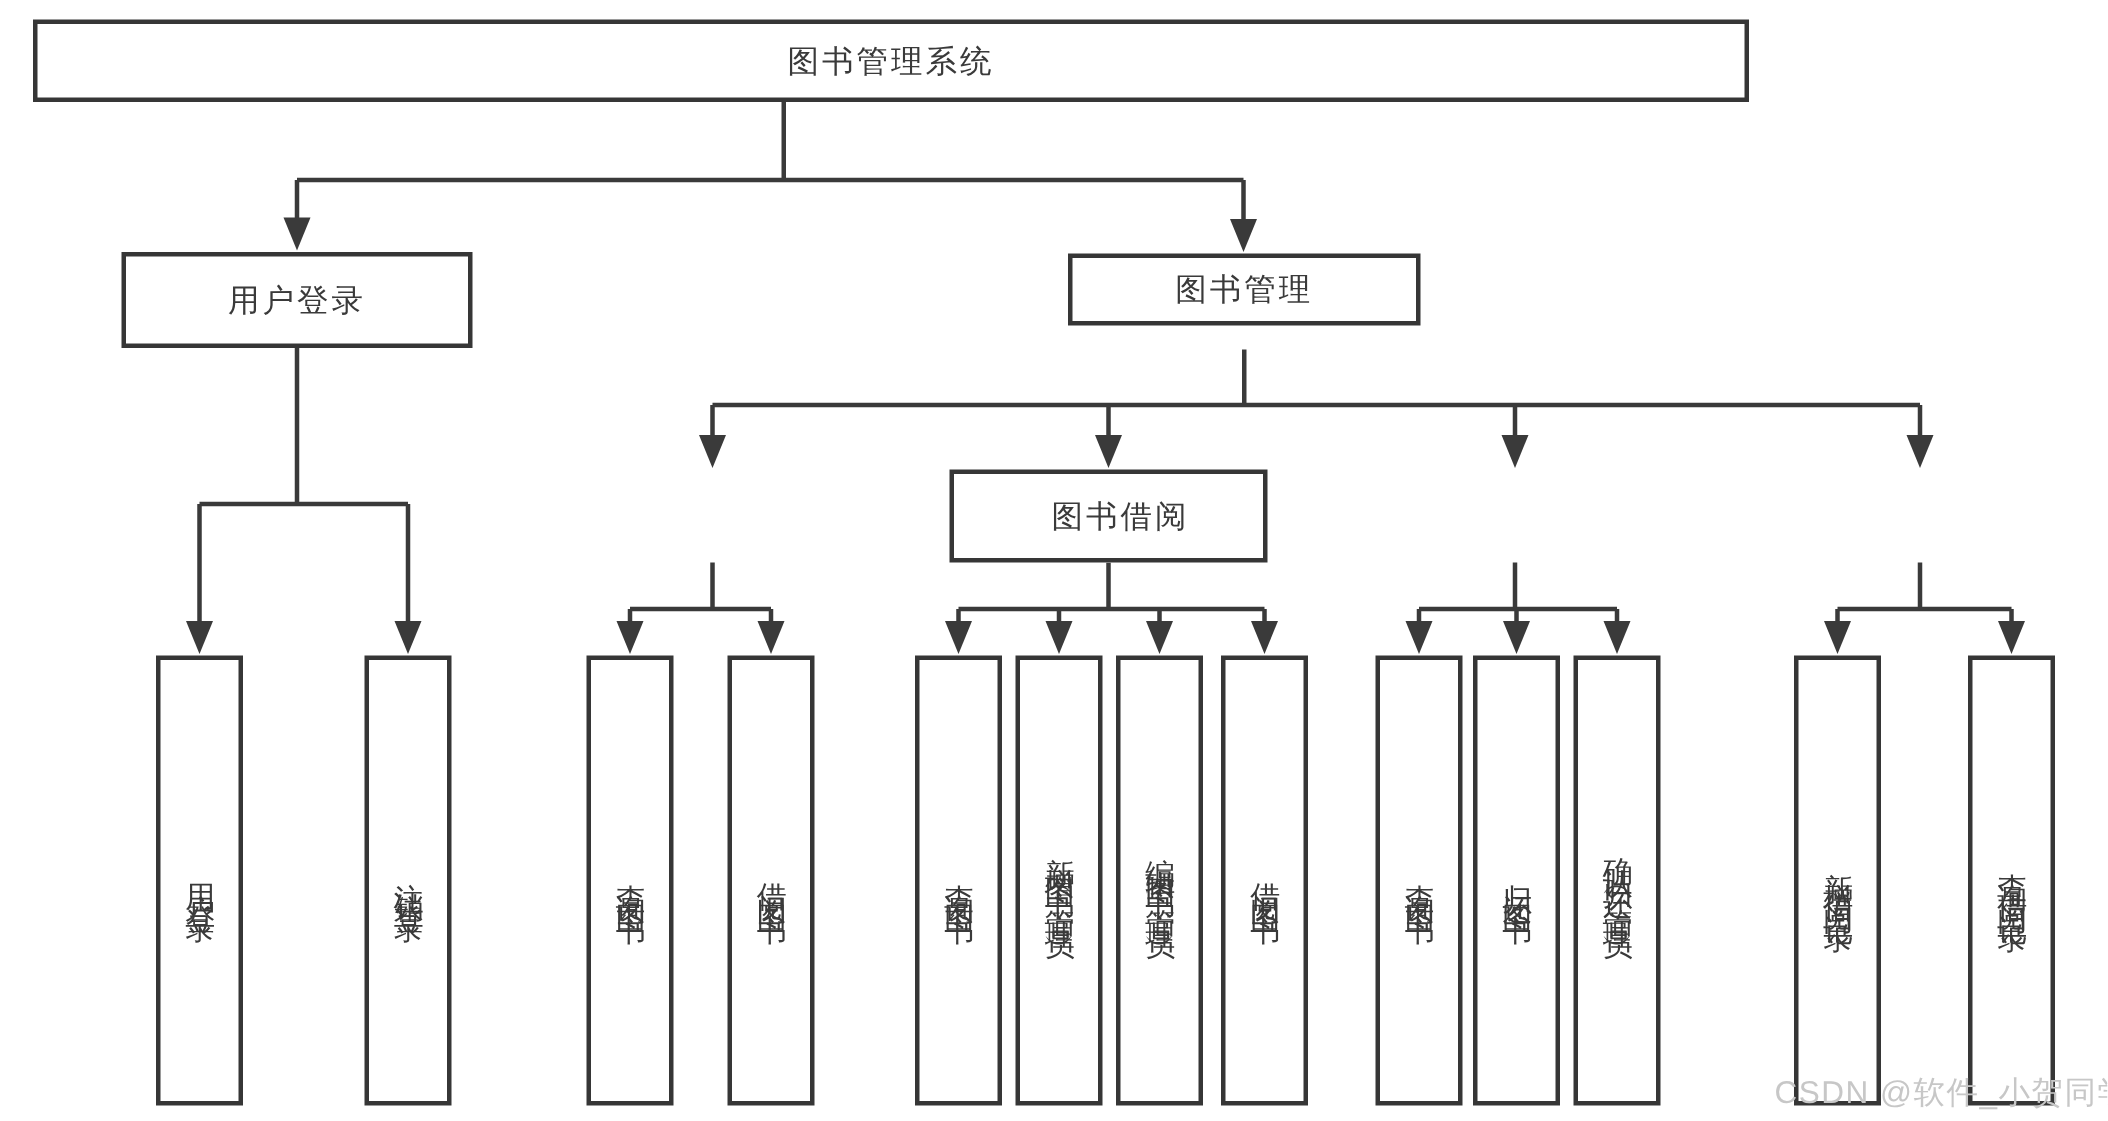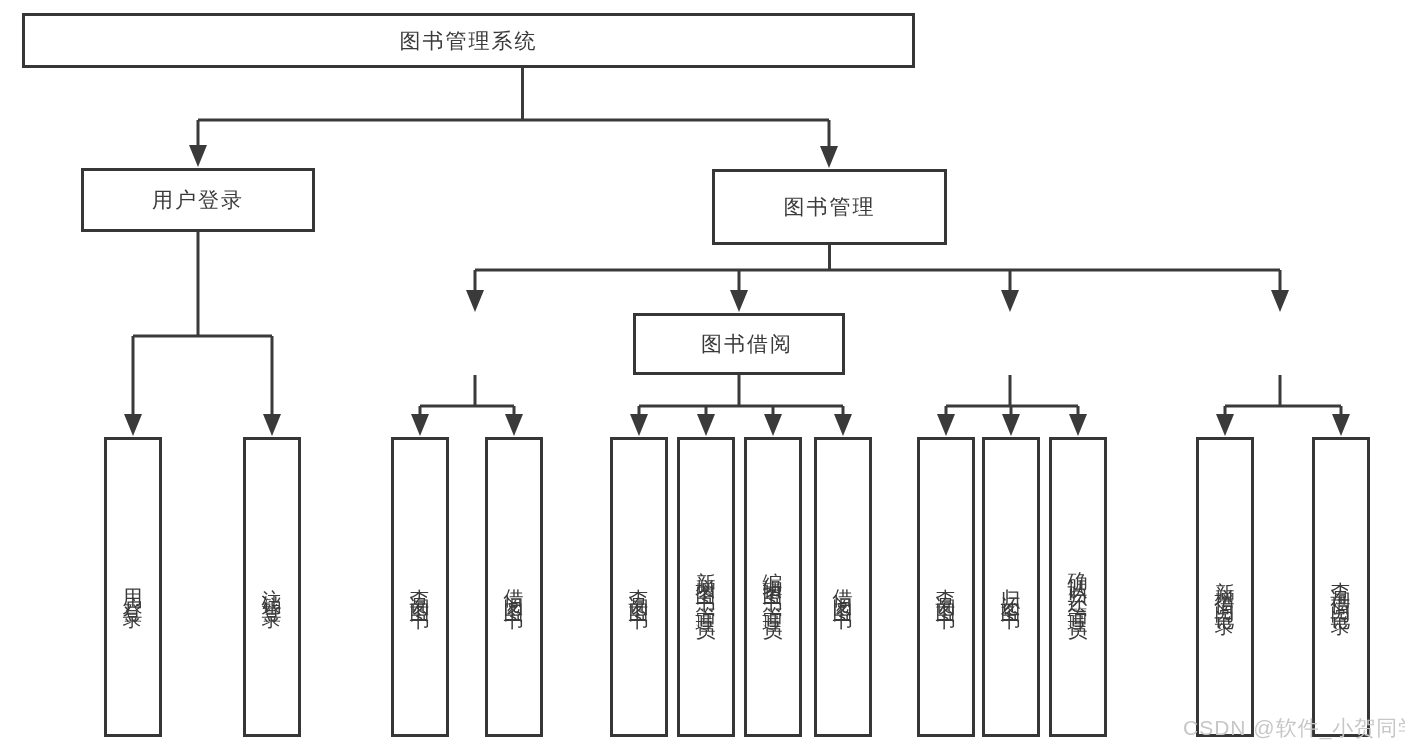"图书管理系统" .n-root { width: 893px -> 1144px }
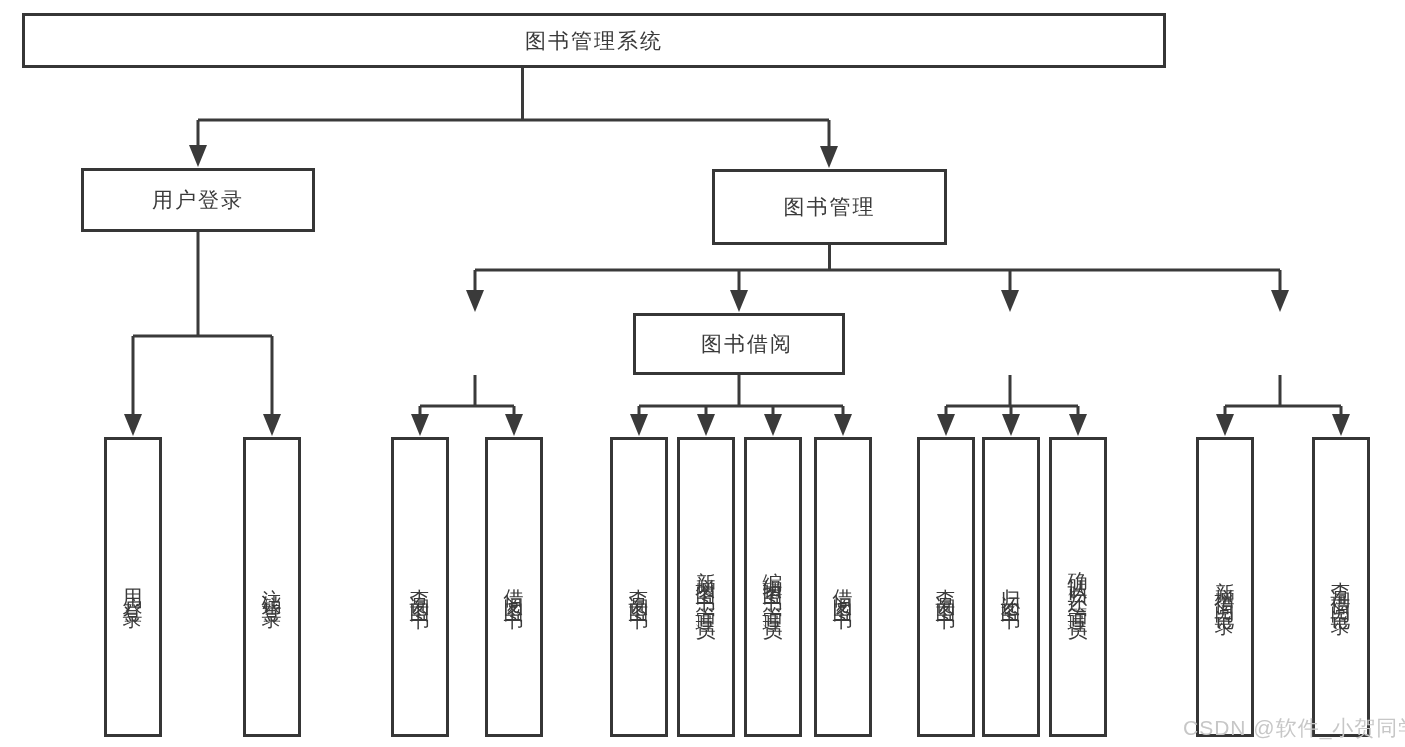"图书管理" .n-mgmt { height: 76px -> 48px }
